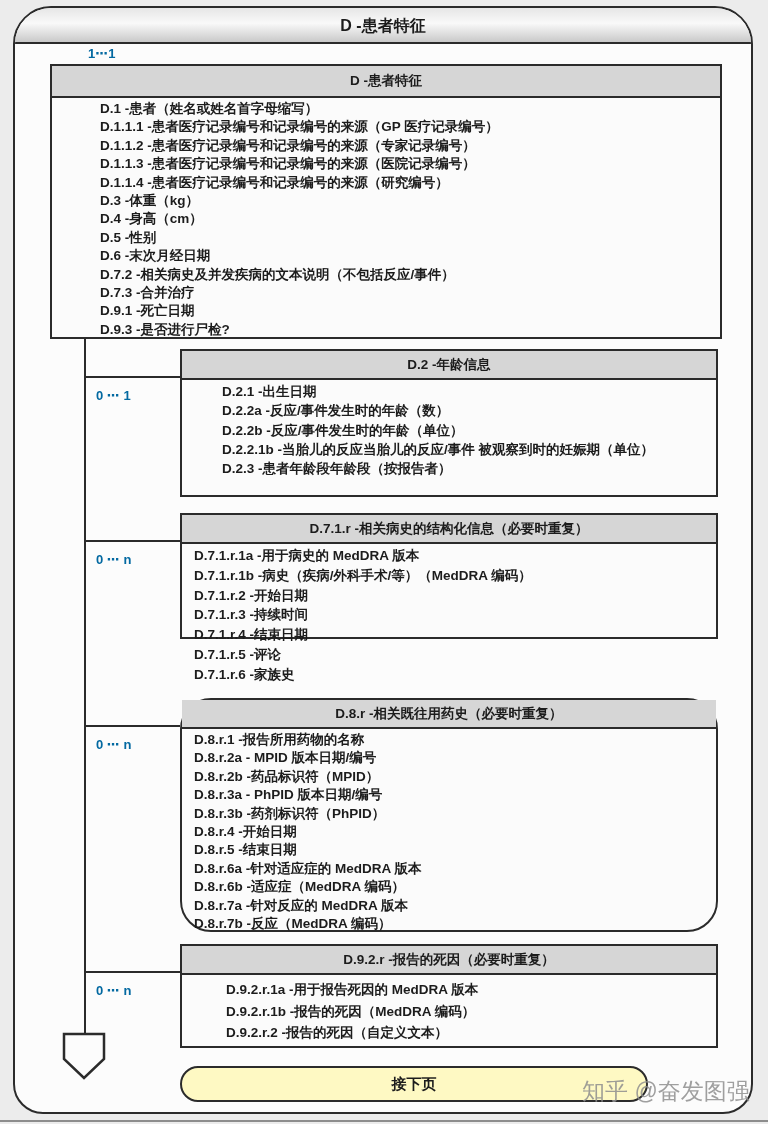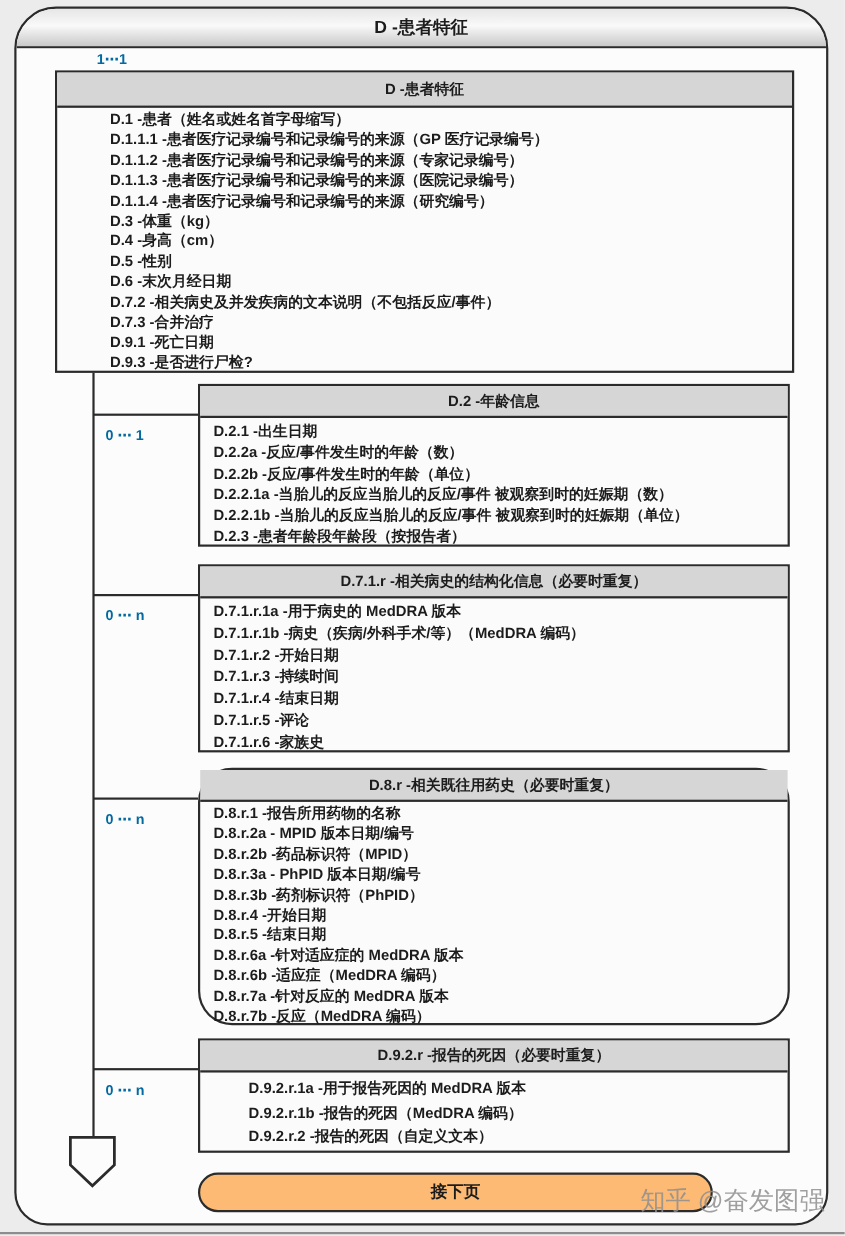"D.2.1 -出生日期" #sec0 .body div { margin-left: none -> 28px }
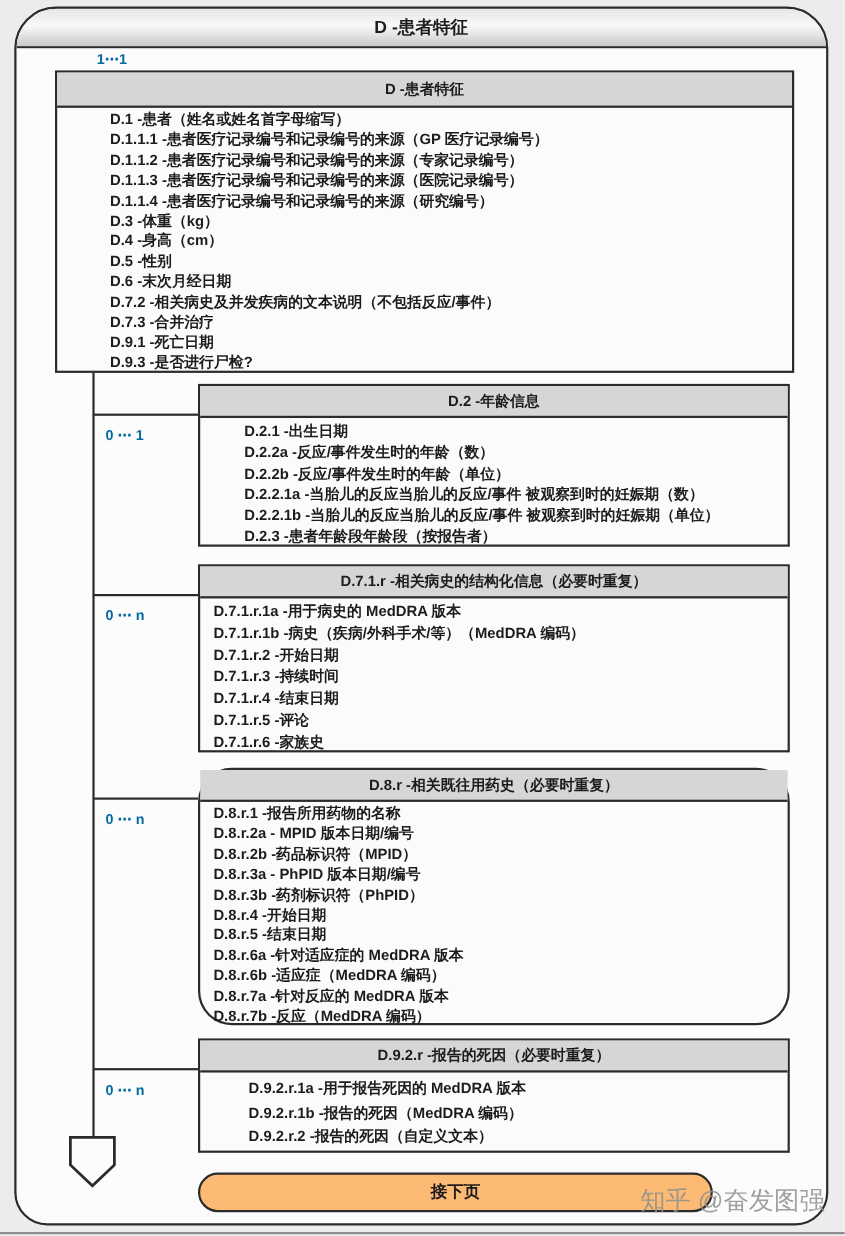"D.2.2.1a -当胎儿的反应当胎儿的反应/事件 被观察到时的妊娠期（数）" div { html: <div>D.2.2.1a -当胎儿的反应当胎儿的反应/事件 被观察到时的妊娠期（数）</div> -> none }
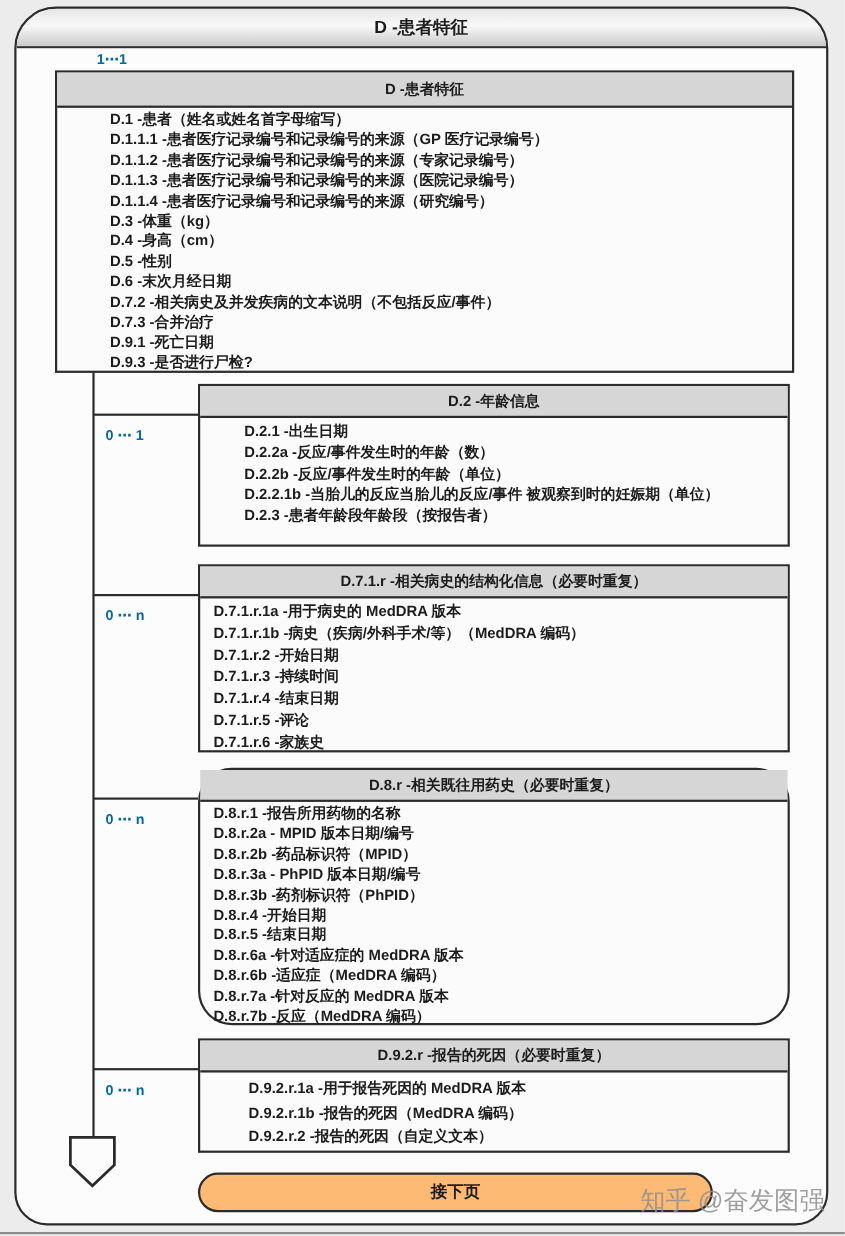"D.7.1.r -相关病史的结构化信息（必要时重复）" #sec1 { height: 171px -> 126px }
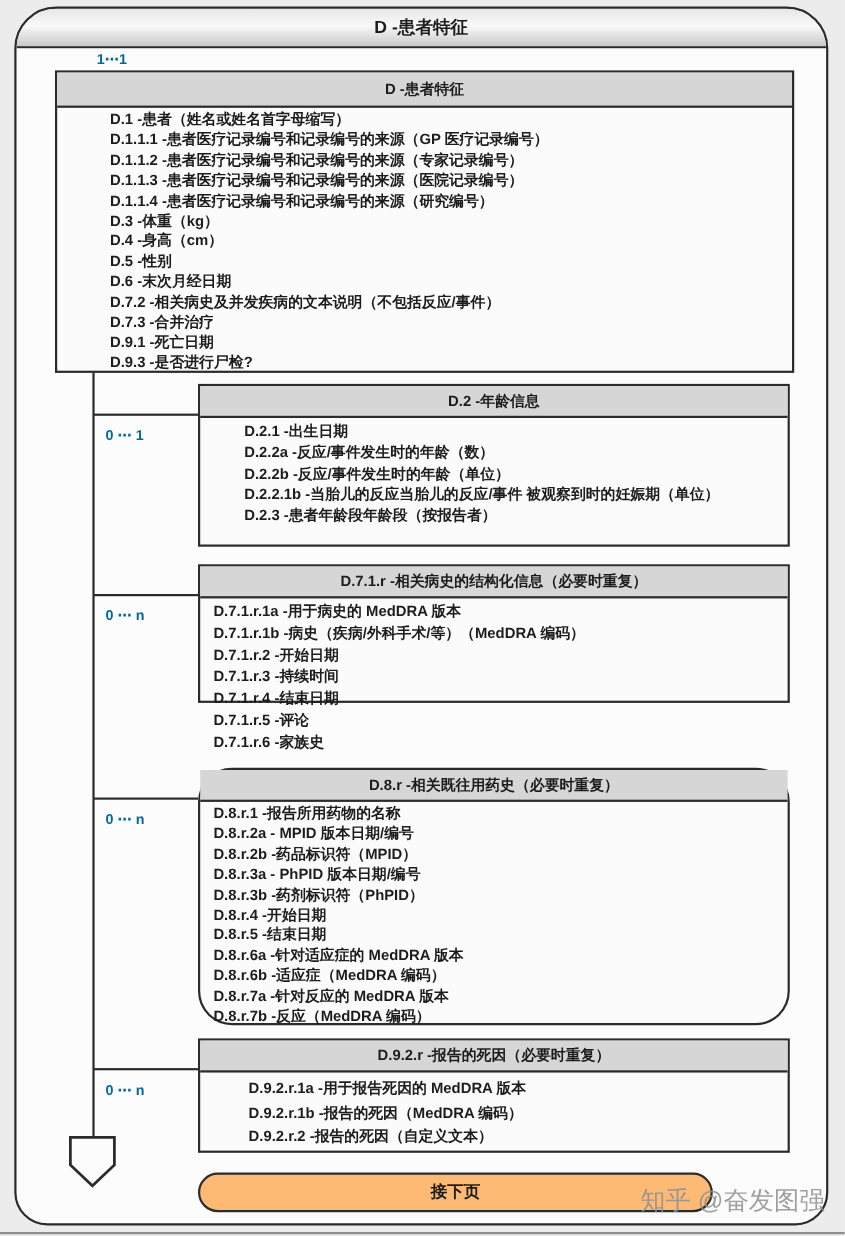"接下页" .pill { background: #fdba74 -> #fef9c3 }
